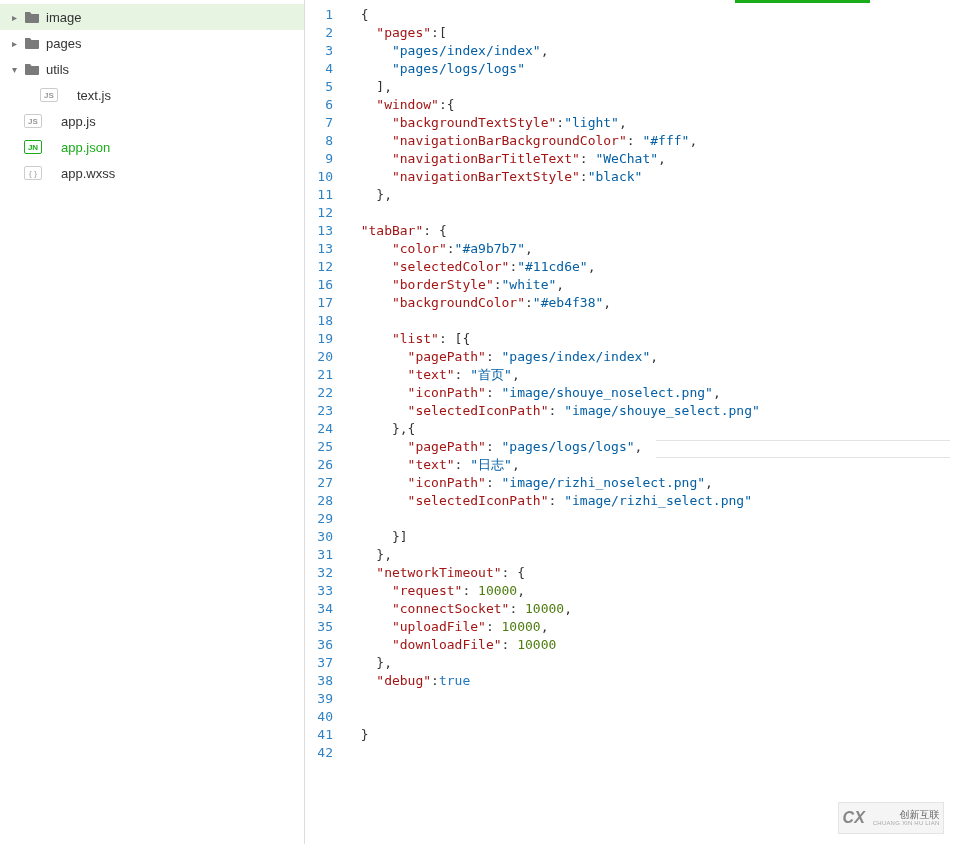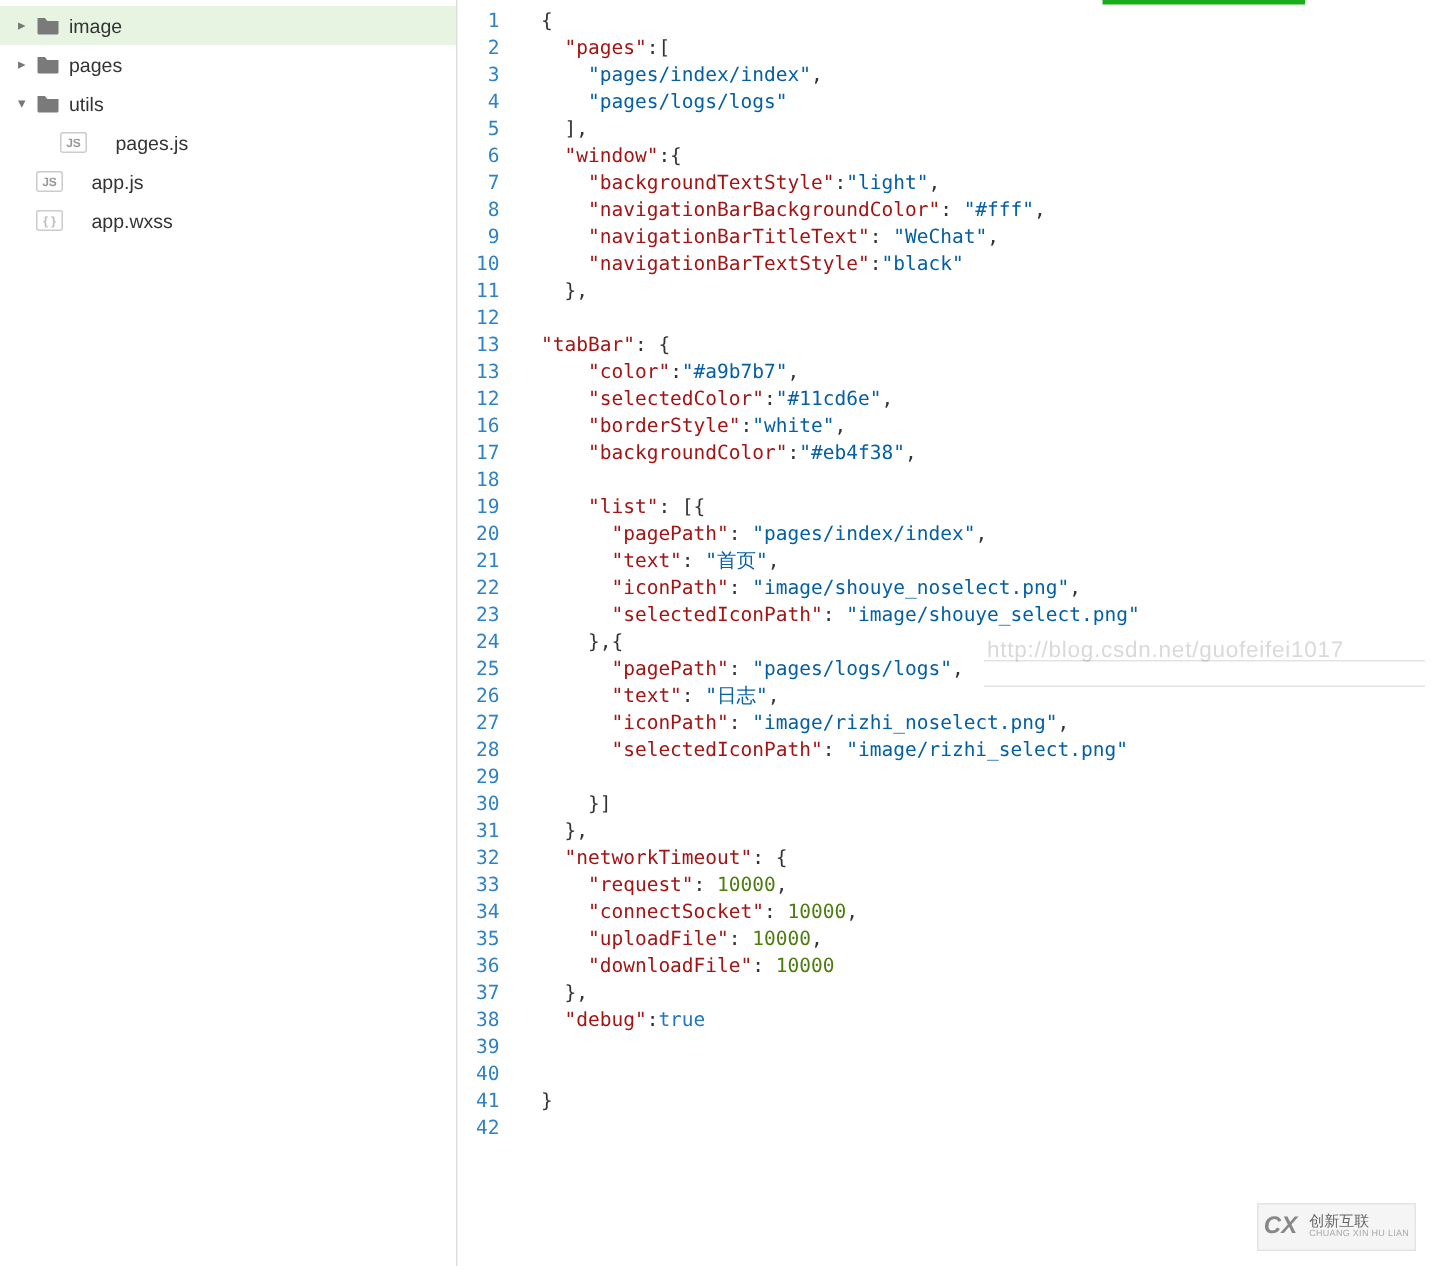"pages.js" span { text: pages.js -> text.js }
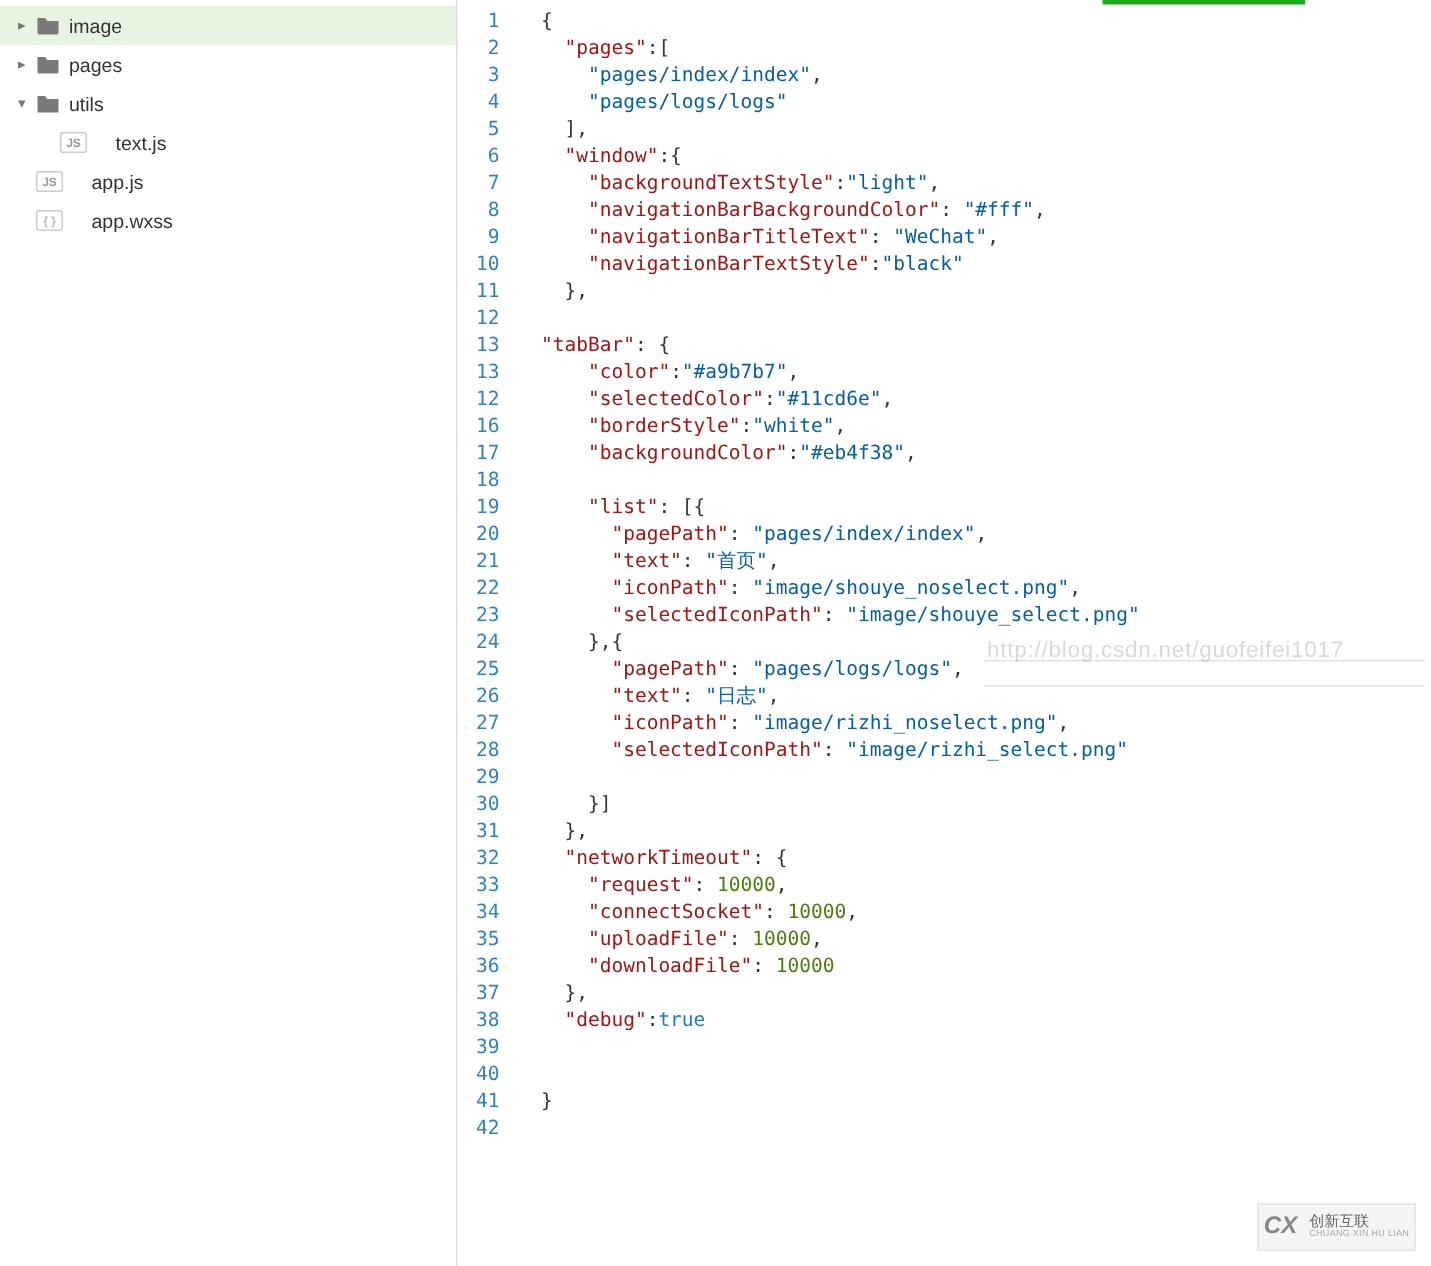"JN" div.tree-item { html: none -> <div> <span></span> <span>JN</span> <span>app.json</span> </div> }
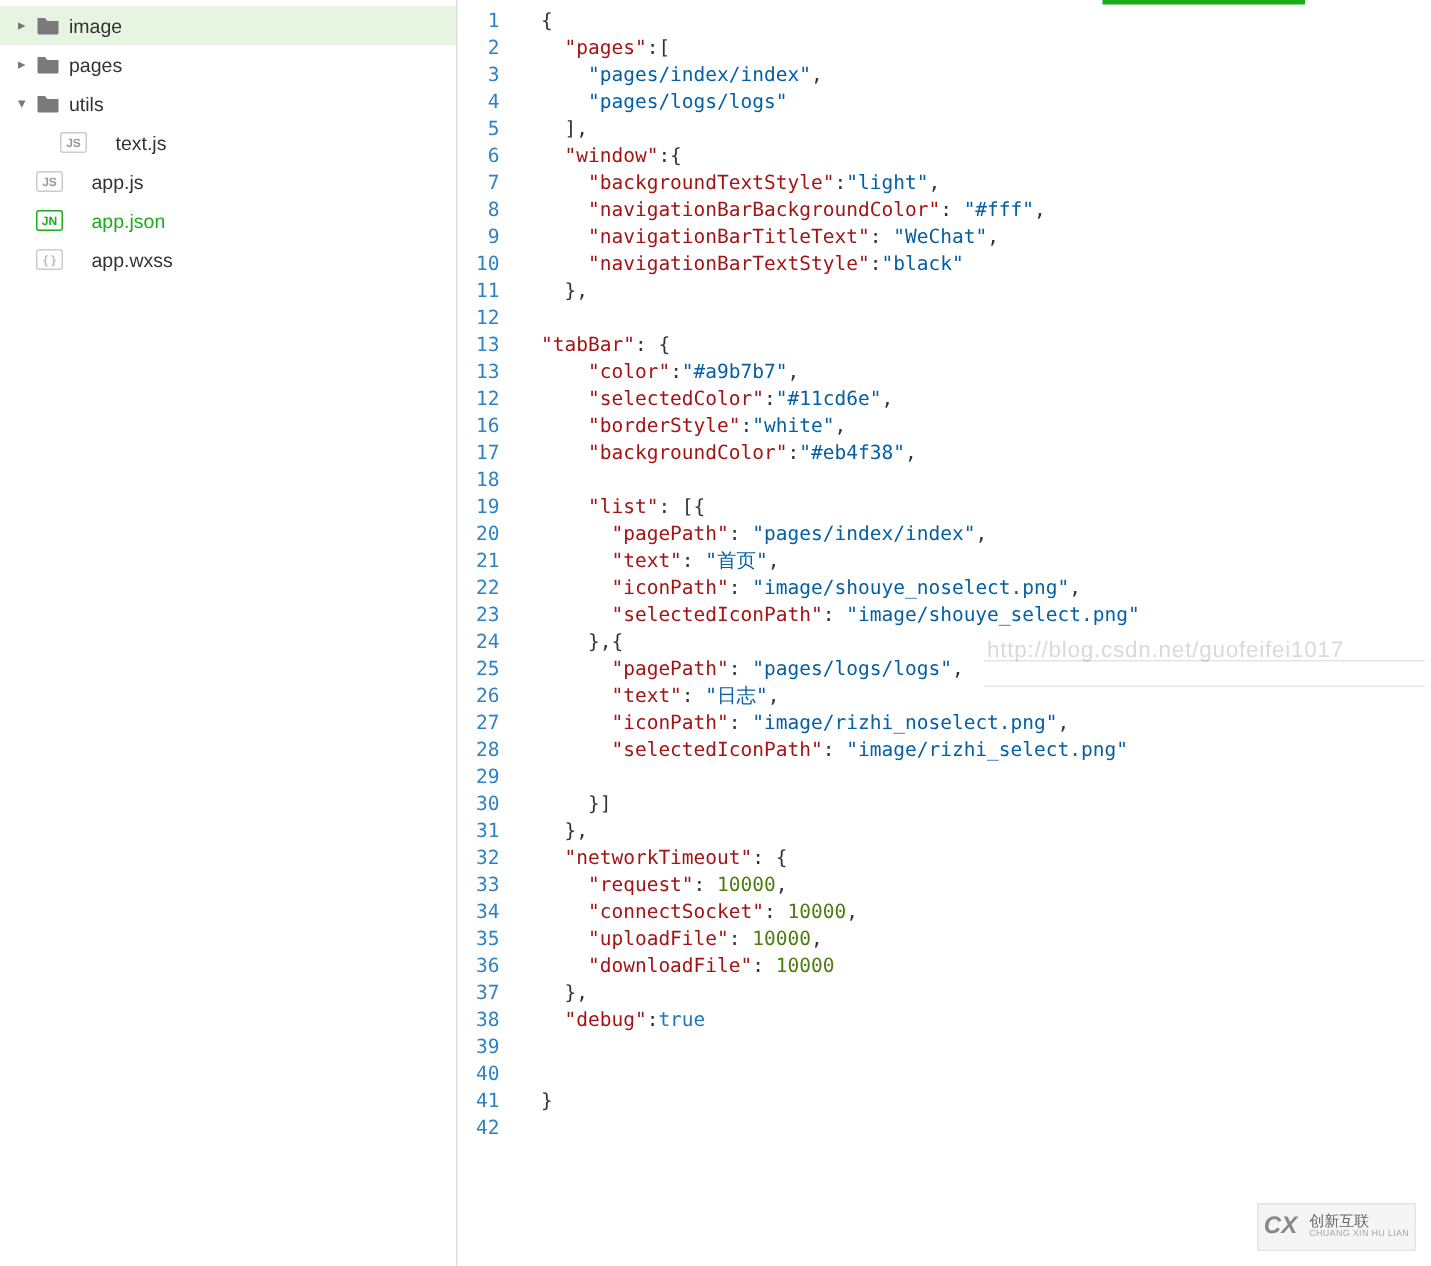"http://blog.csdn.net/guofeifei1017" div.watermark { html: <div>http://blog.csdn.net/guofeifei1017</div> -> none }
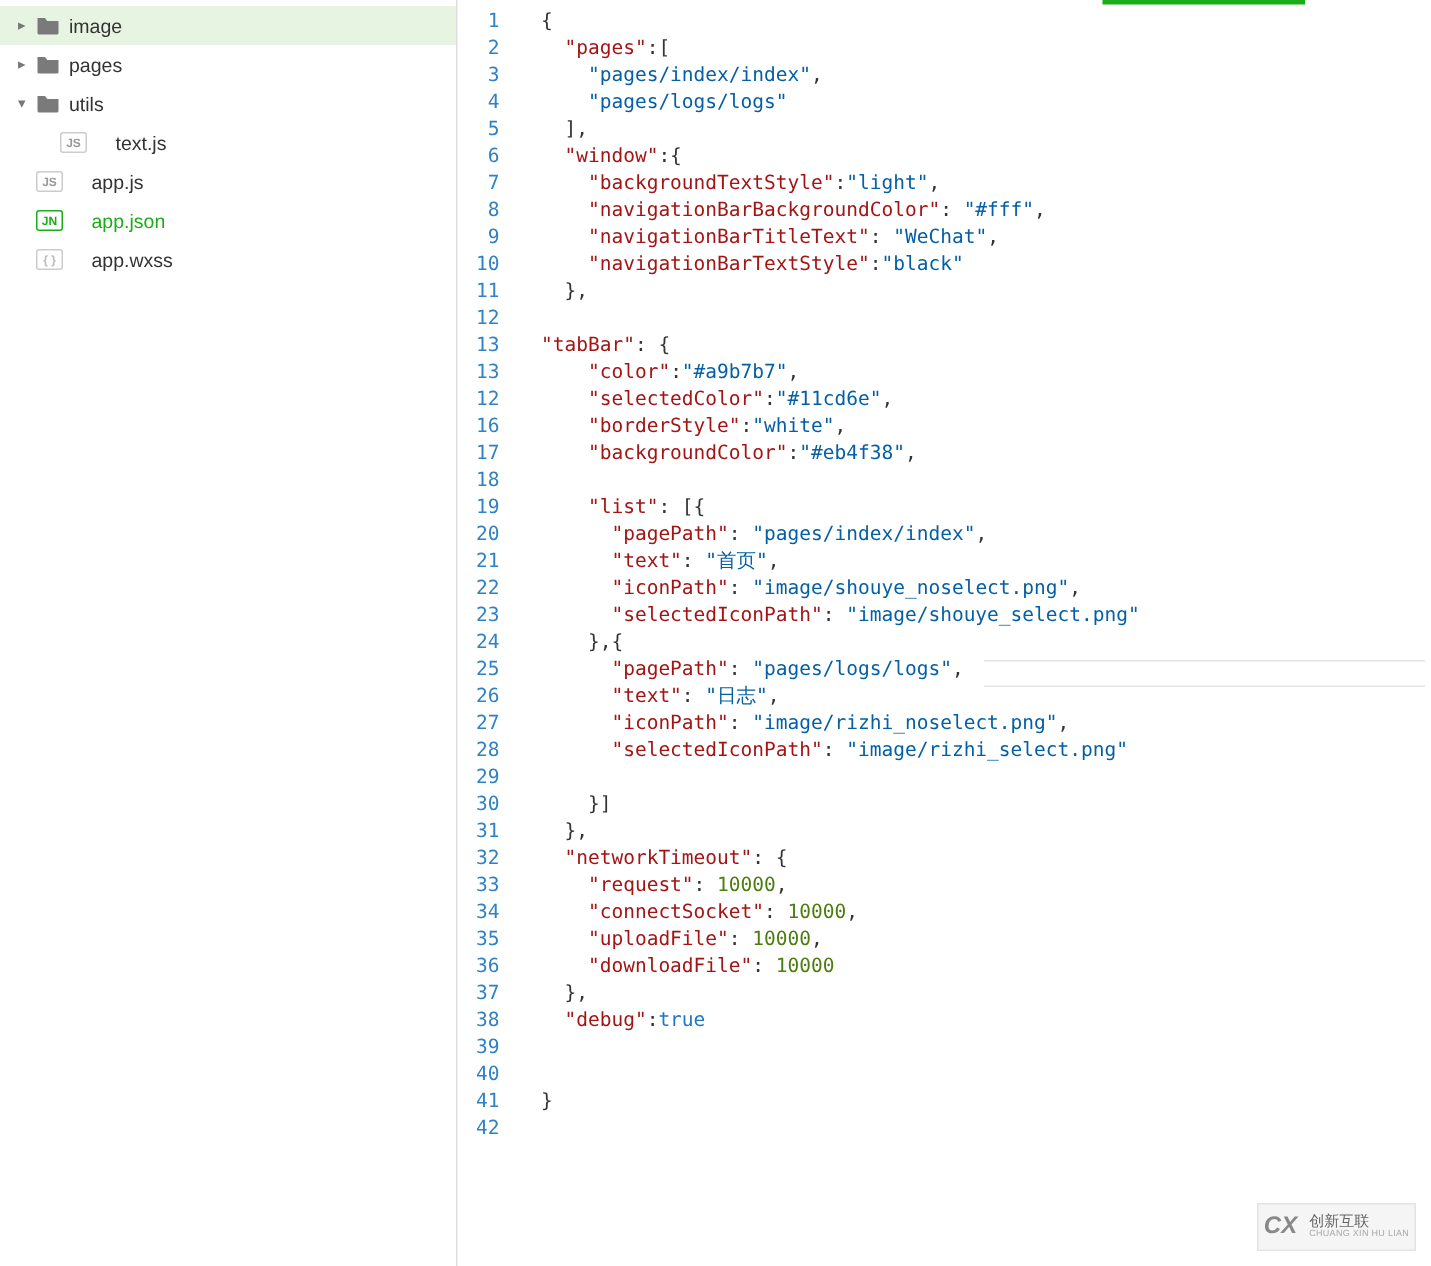"创新互联" .logo-badge .zh { text-align: none -> right }
